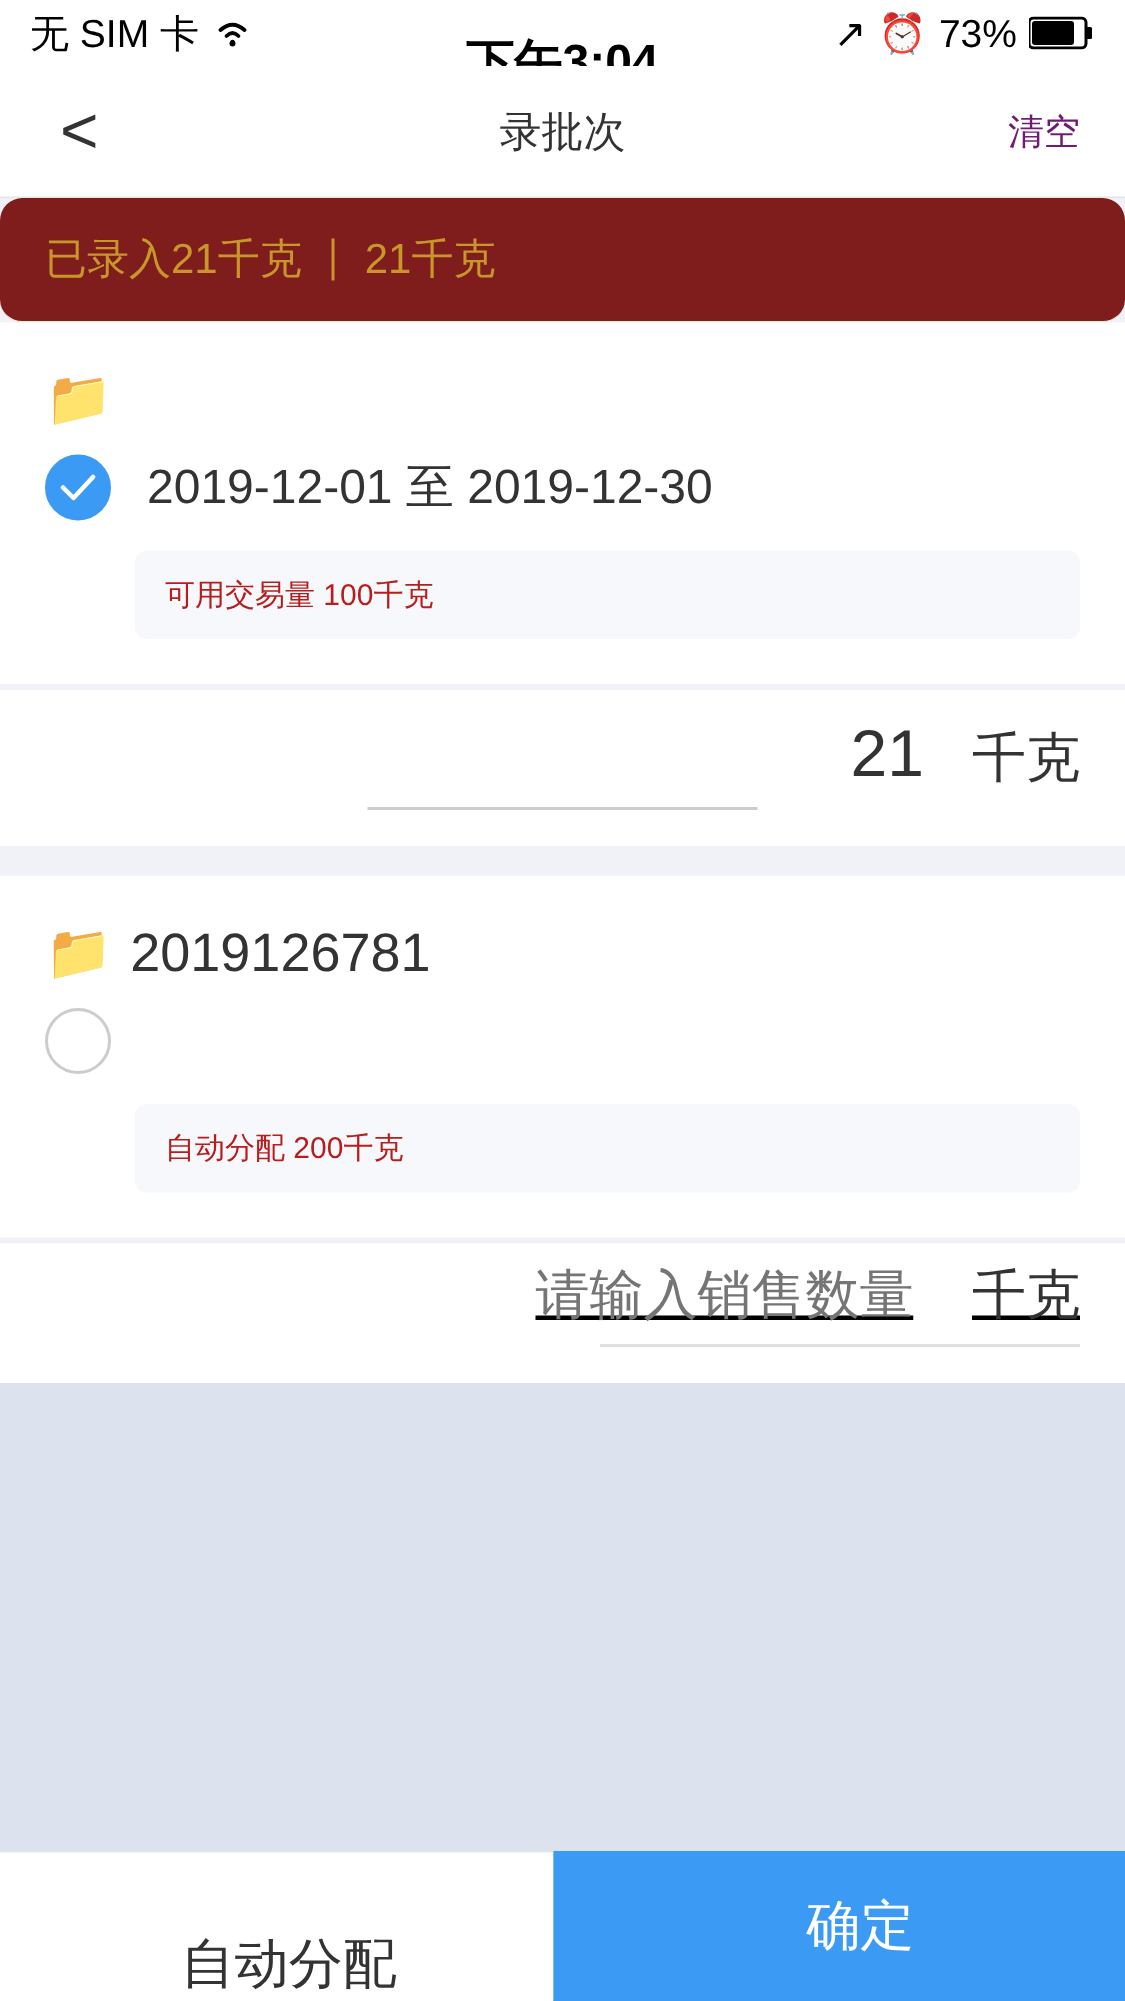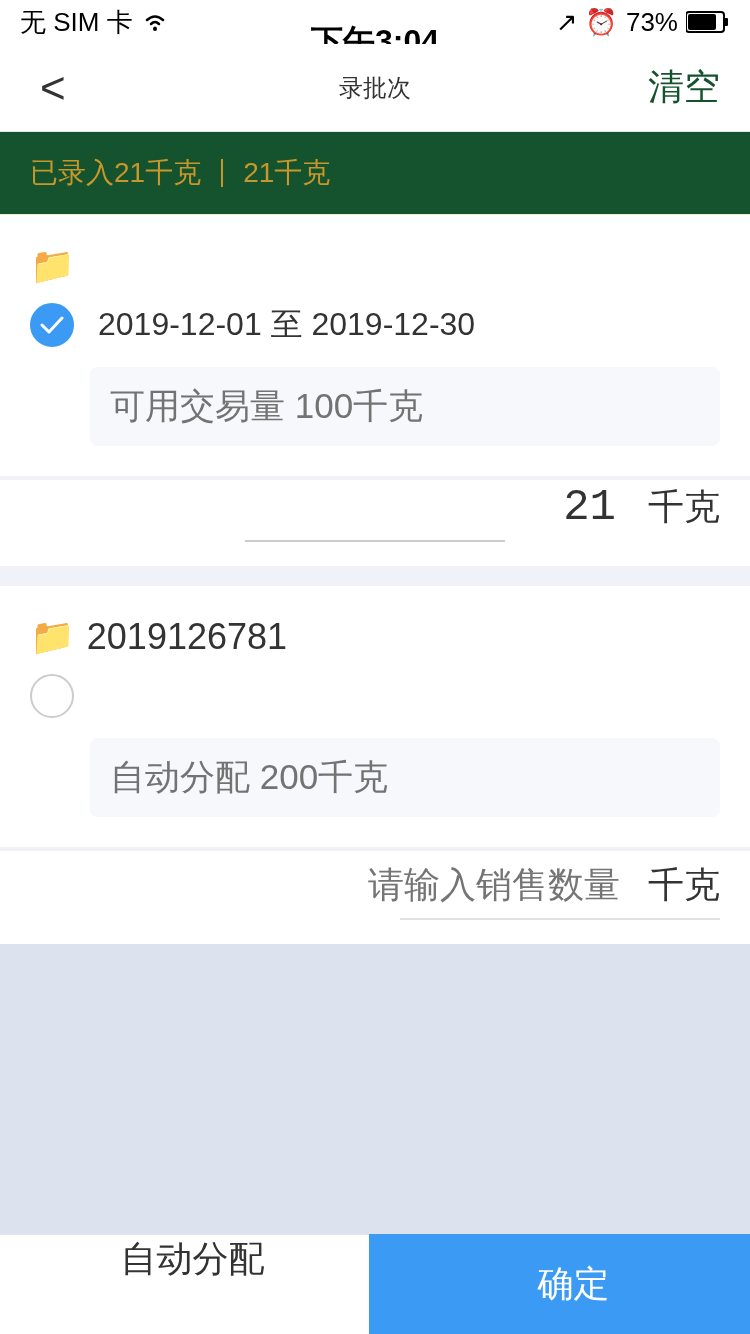"录批次" .nav-title { font-size: 24px -> 28px }
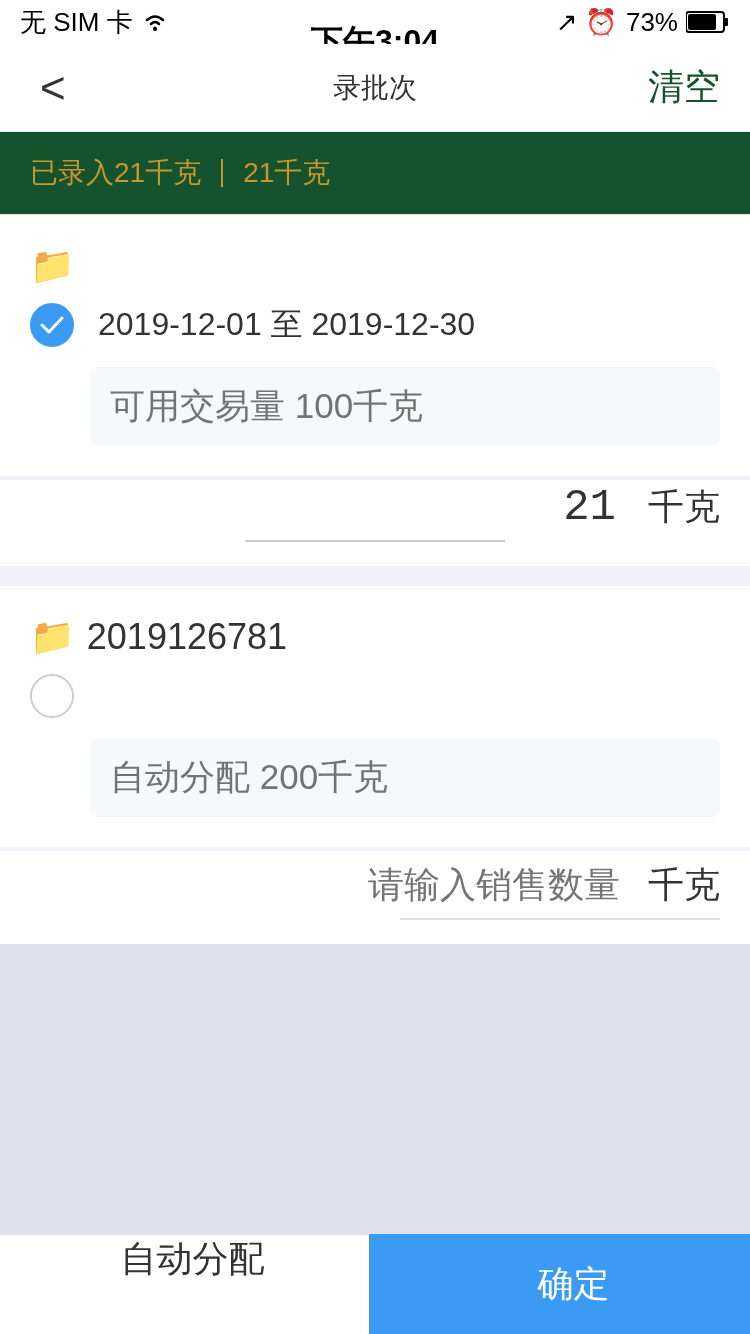"清空" .nav-clear { color: #14532d -> #701a75; font-size: 36px -> 24px }
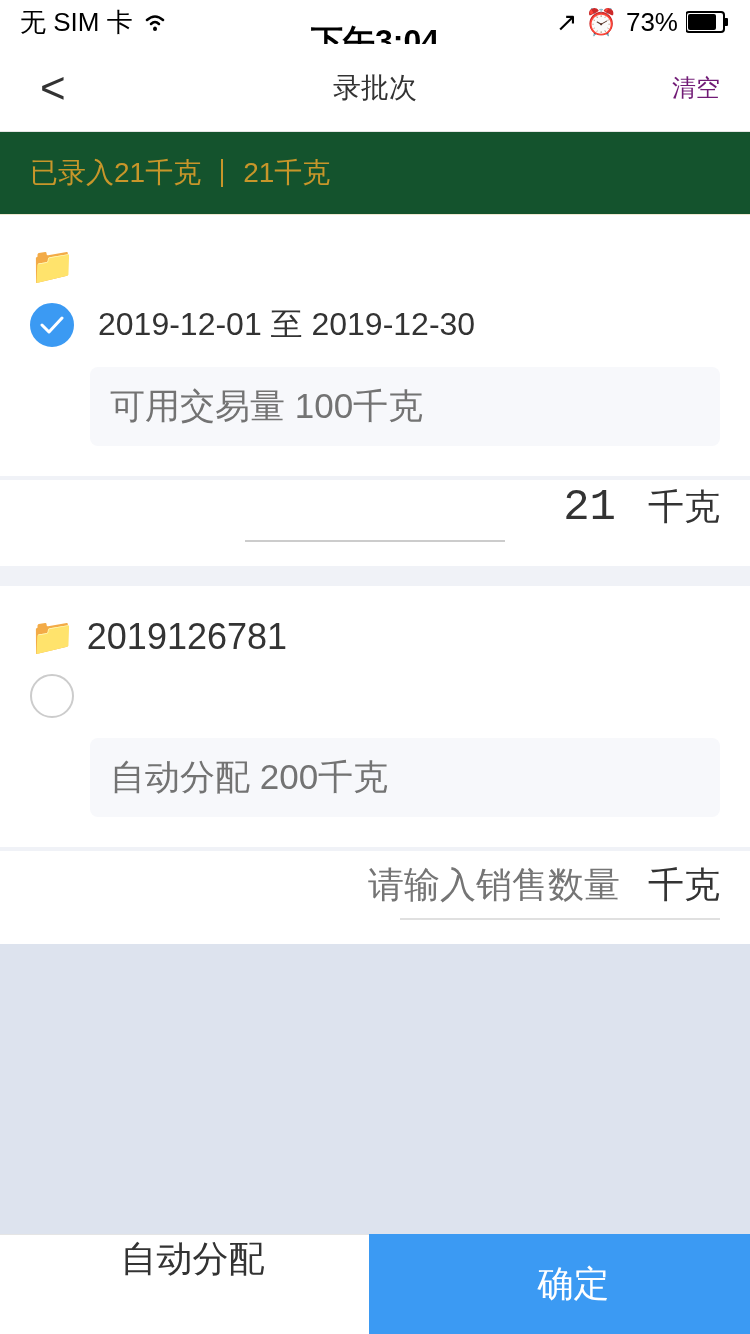"已录入21千克" .info-banner { background: #14532d -> #7f1d1d; border-radius: none -> 15px }
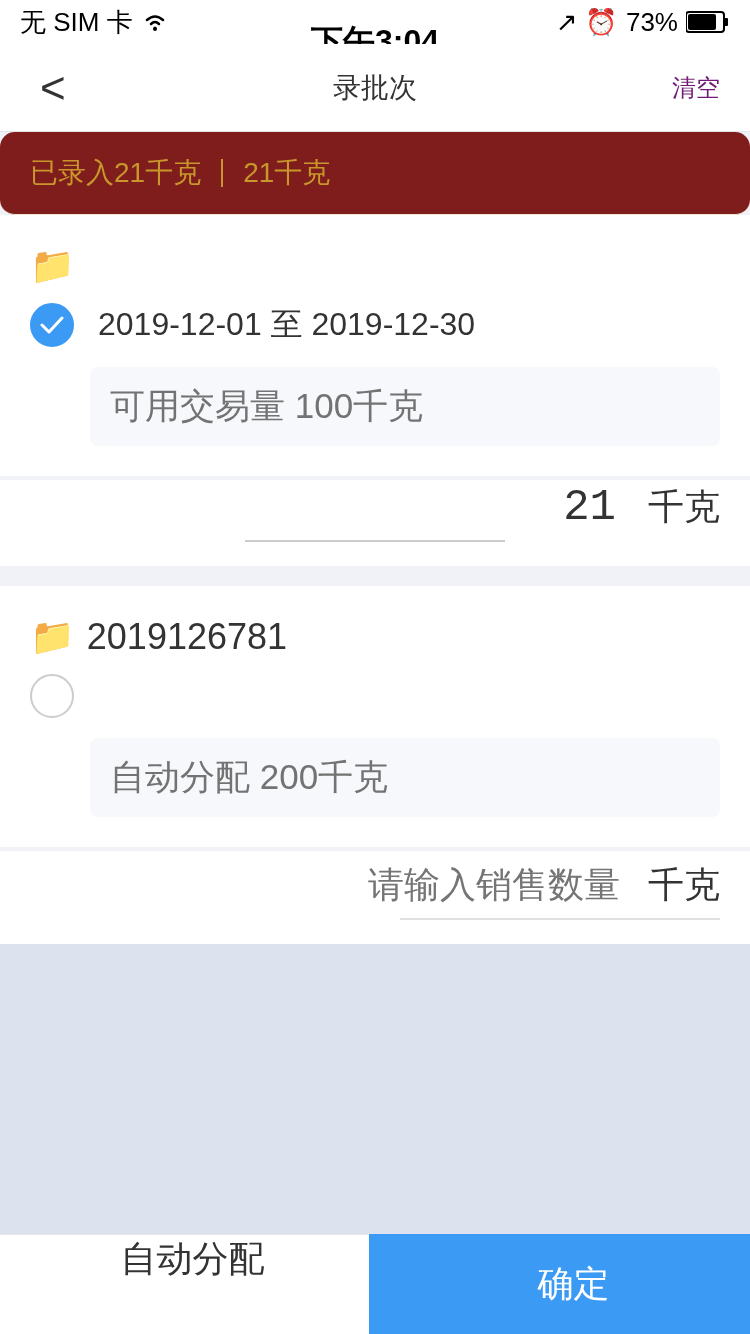"可用交易量 100千克" .batch-availability { color: #737373 -> #b91c1c; font-size: 35px -> 20px }
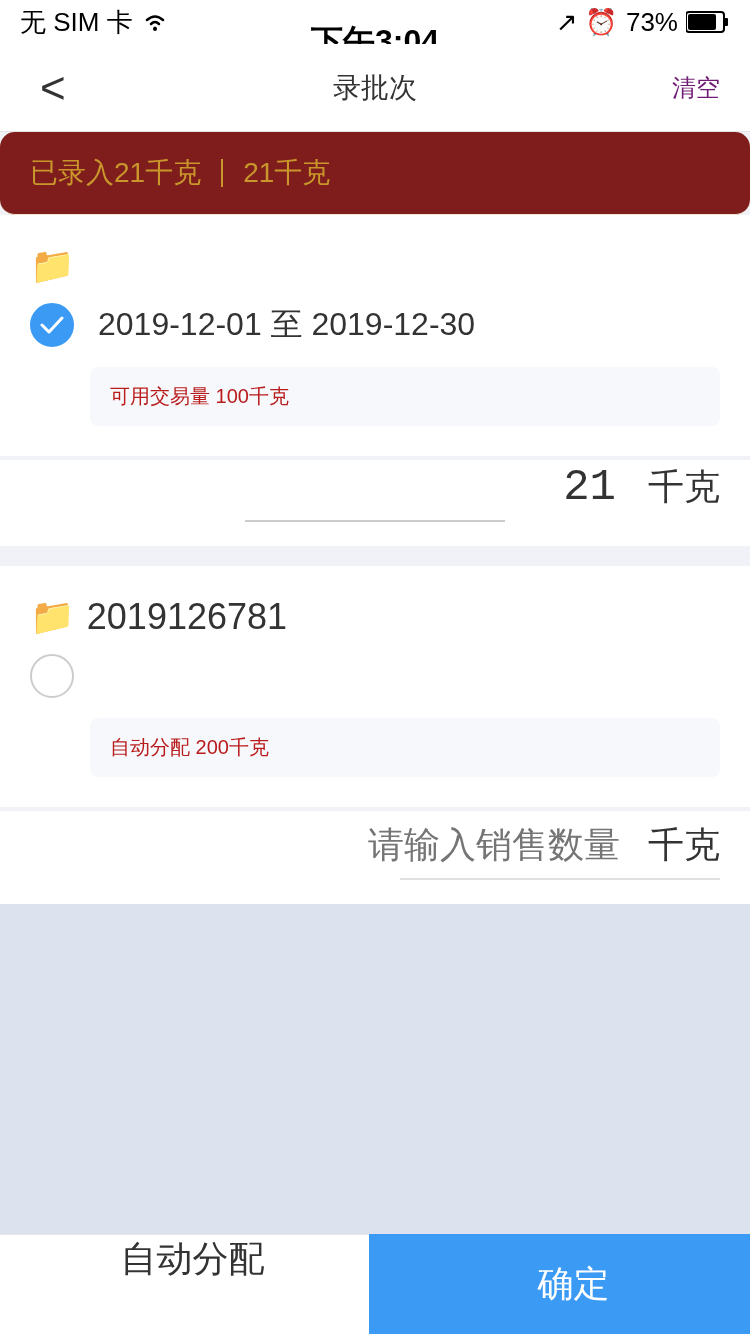"21" div { font-family: Liberation Mono, monospace -> none; padding: 2px 30px 0 30px -> 18px 30px 0 30px }
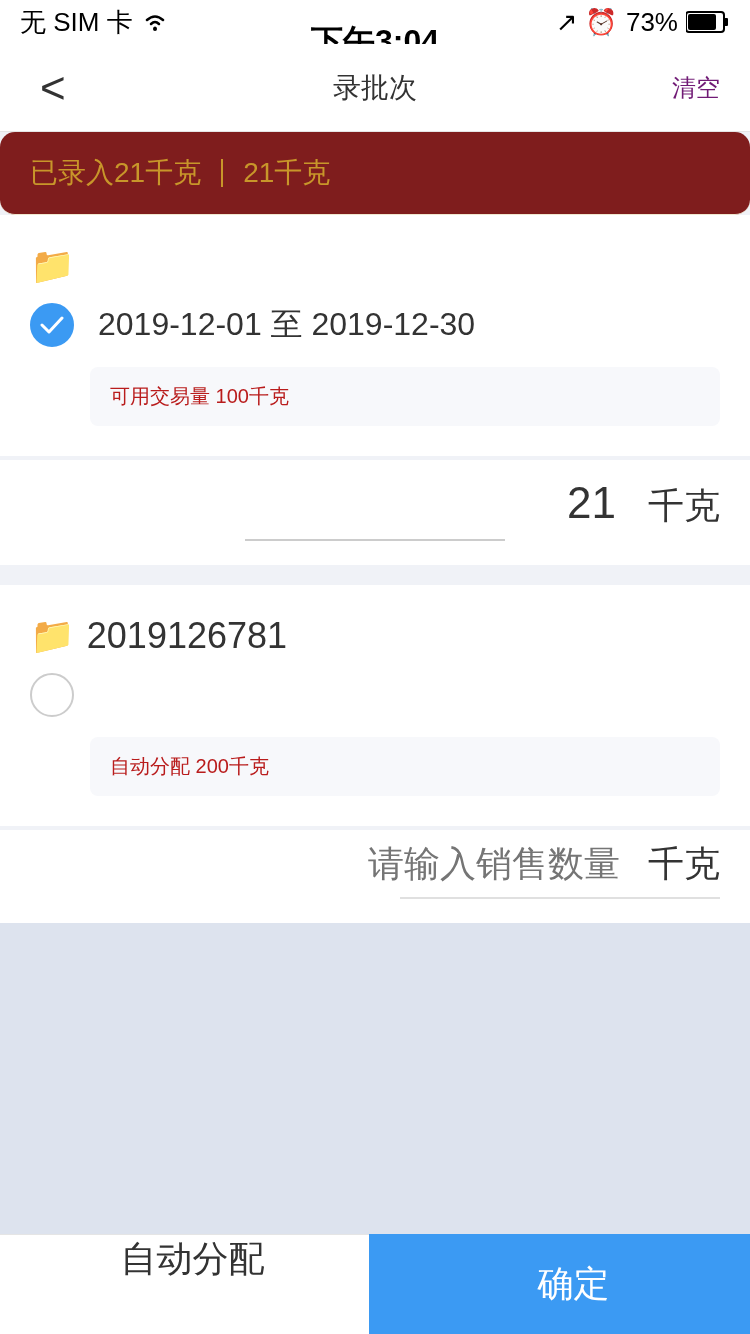"请输入销售数量" div { gap: 16px -> 27px; text-decoration: none -> underline }
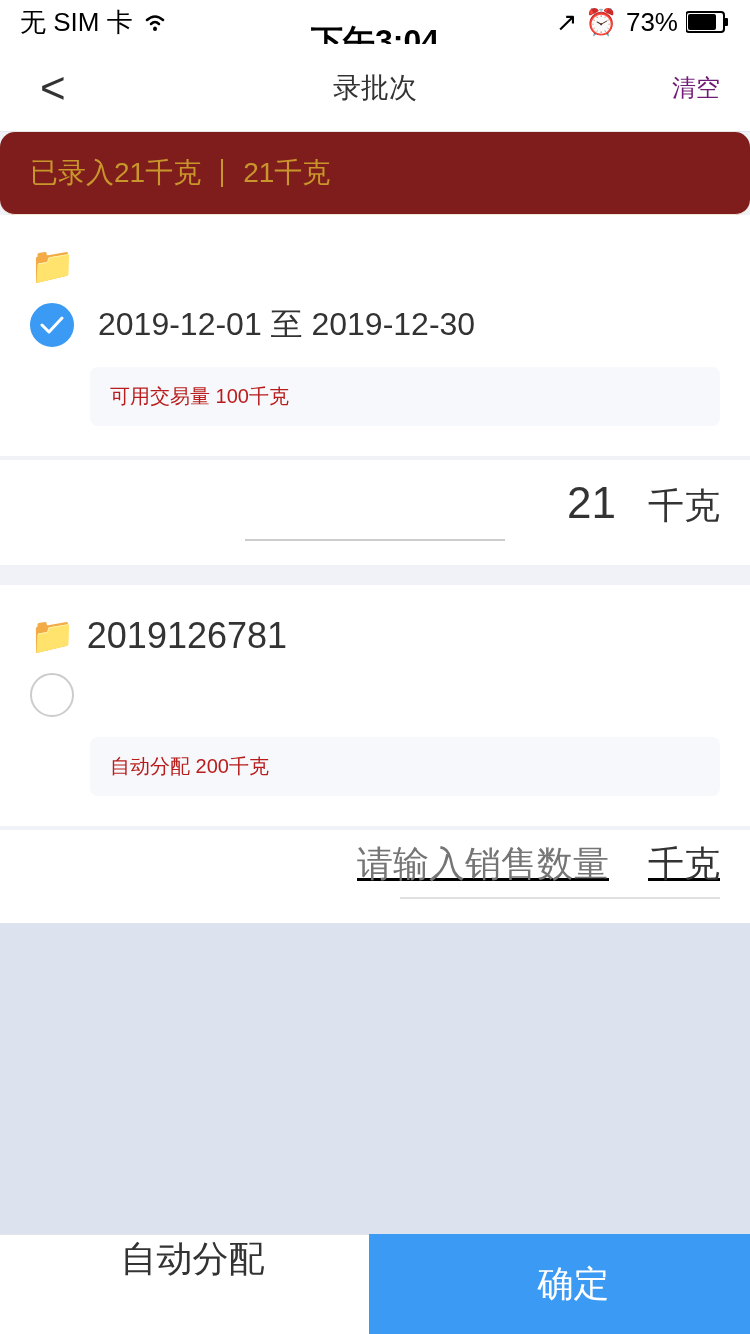"自动分配" .footer-auto { align-items: flex-start -> flex-end }
